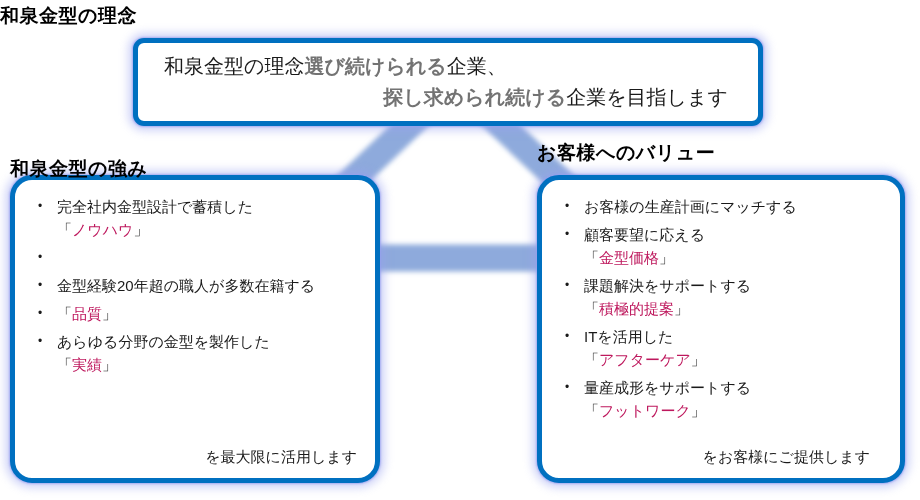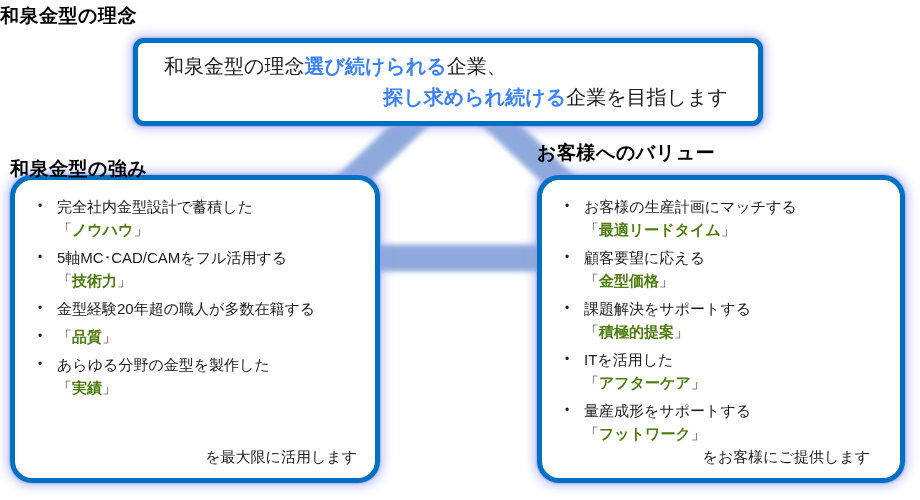"選び続けられる" .em-blue { color: #3b82f6 -> #737373 }
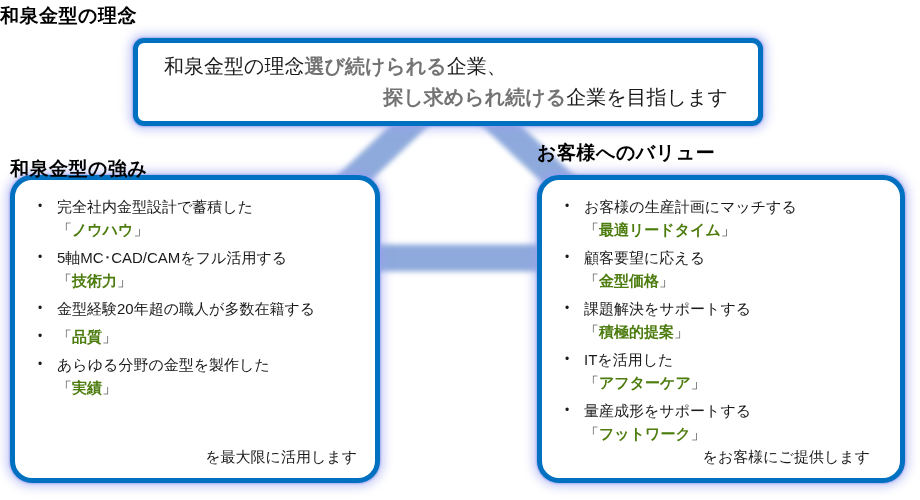"ノウハウ" .term-line .term { color: #4d7c0f -> #be185d; font-weight: bold -> normal }
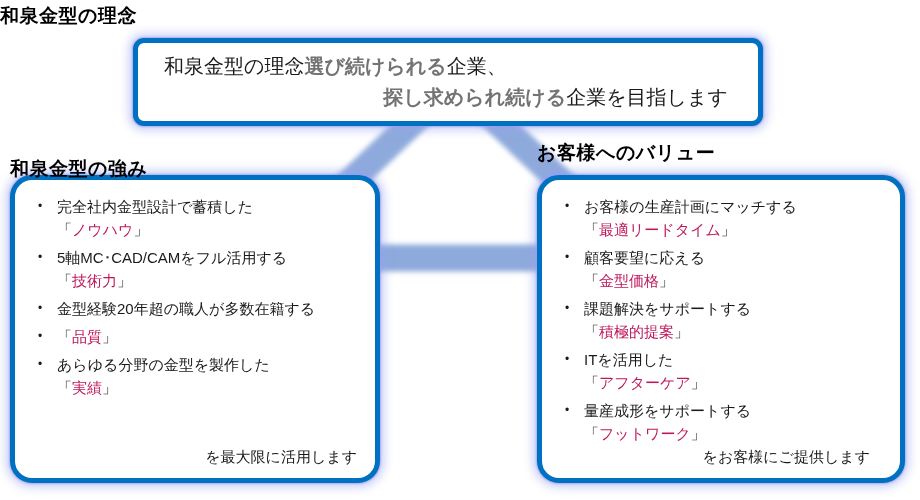"「最適リードタイム」" div.term-line { html: <div><span>「</span><span>最適リードタイム</span><span>」</span></div> -> none }
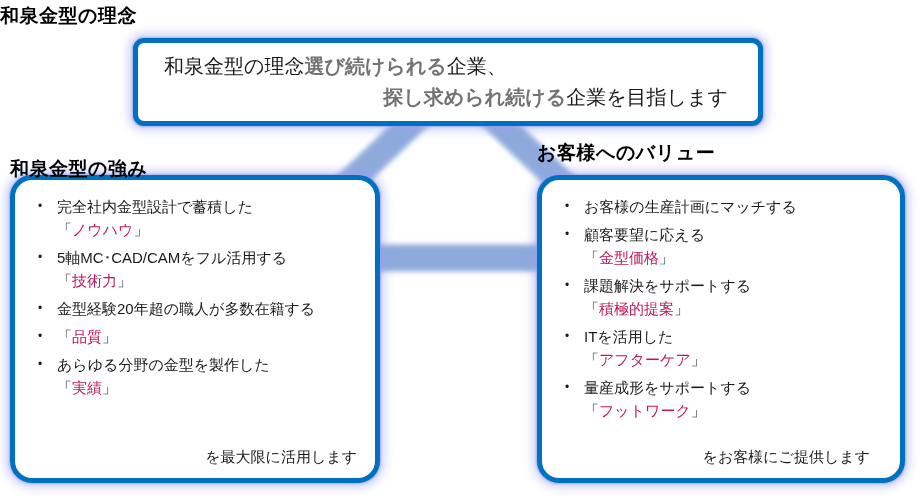"5軸MC･CAD/CAMをフル活用する" div.bullet-text { html: <div> <div>5軸MC･CAD/CAMをフル活用する</div> <div><span>「</span><span>技術力</span><span>」</span></div> </div> -> none }
